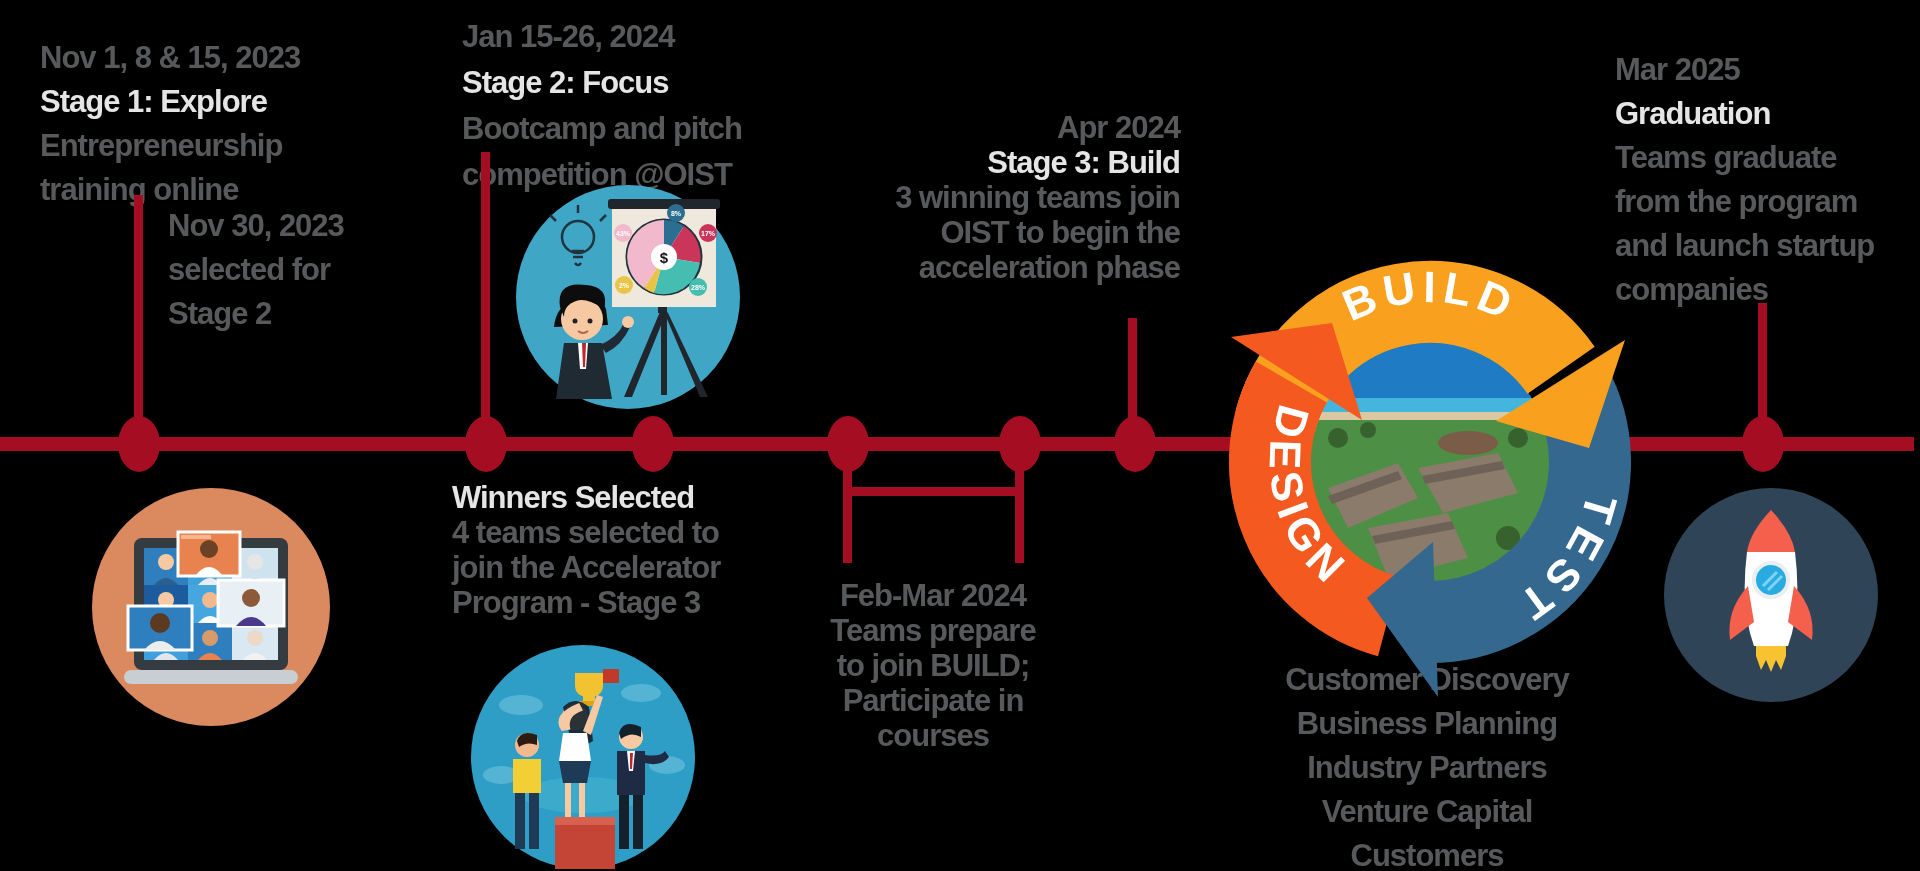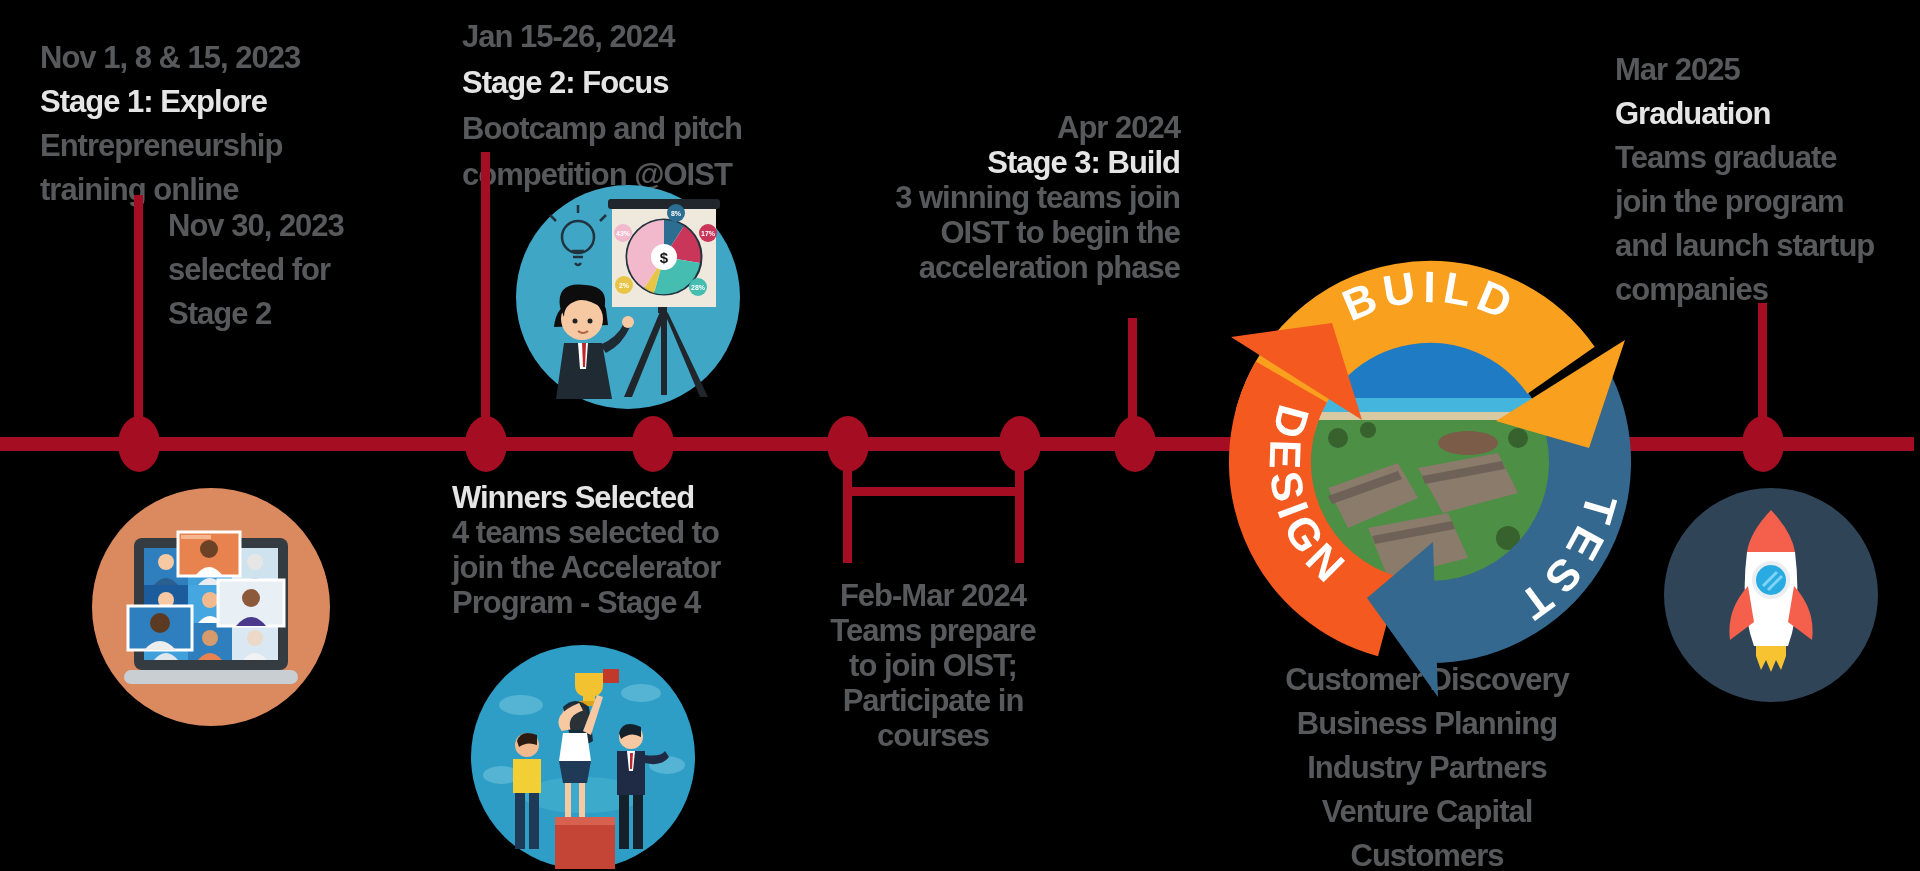"join the program" div.ln { text: join -> from }
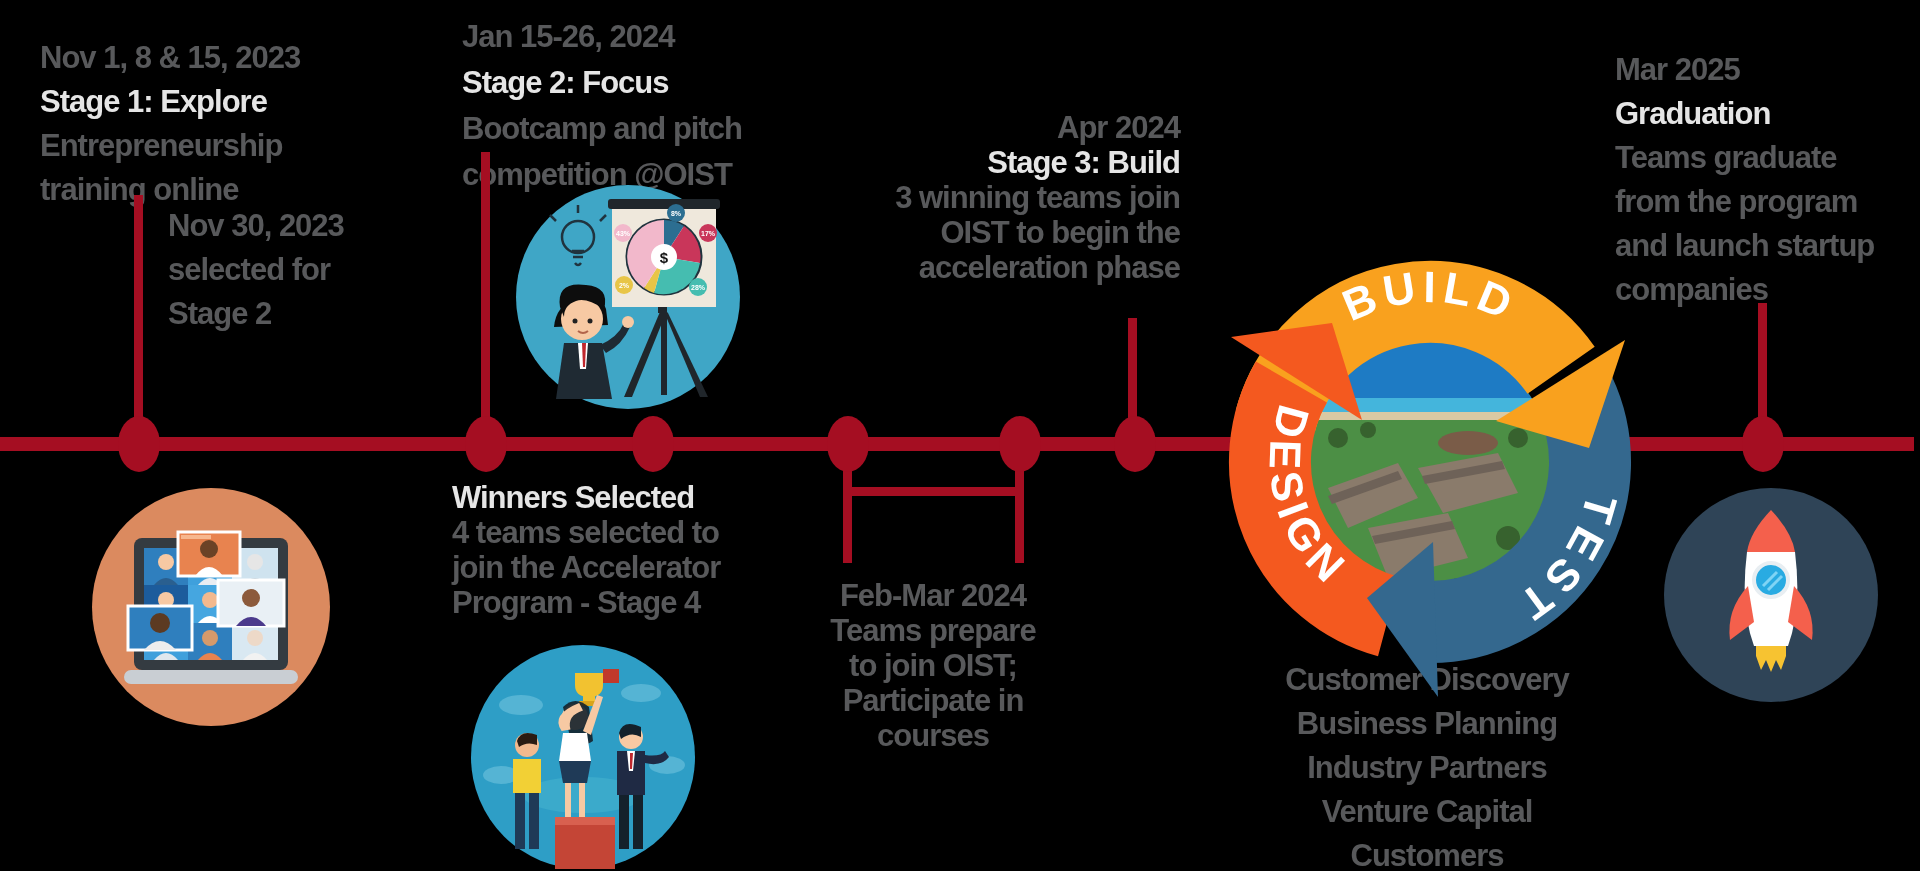"Program - Stage 4" div.ln { text: 4 -> 3 }
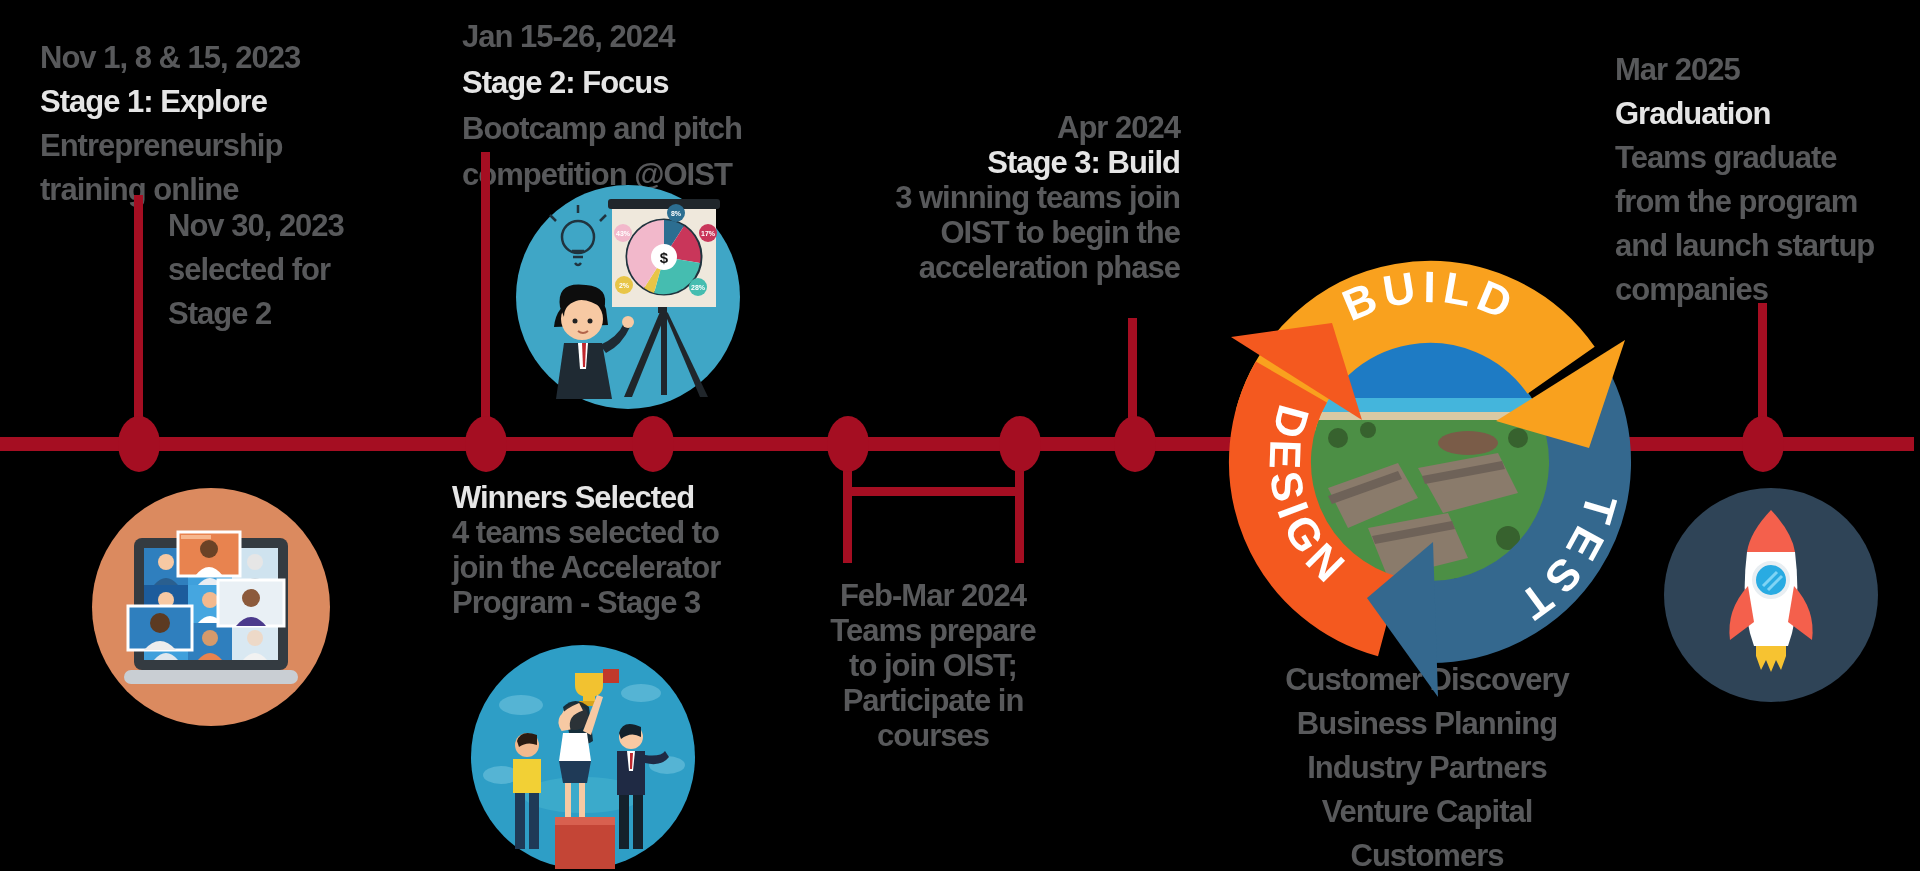"to join OIST;" div.ln { text: OIST -> BUILD }
